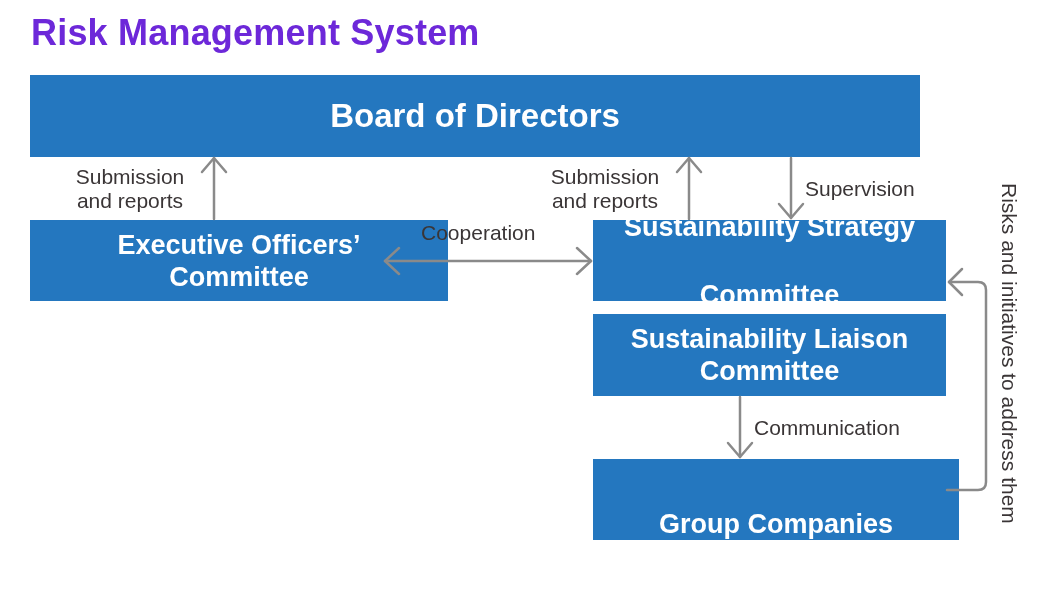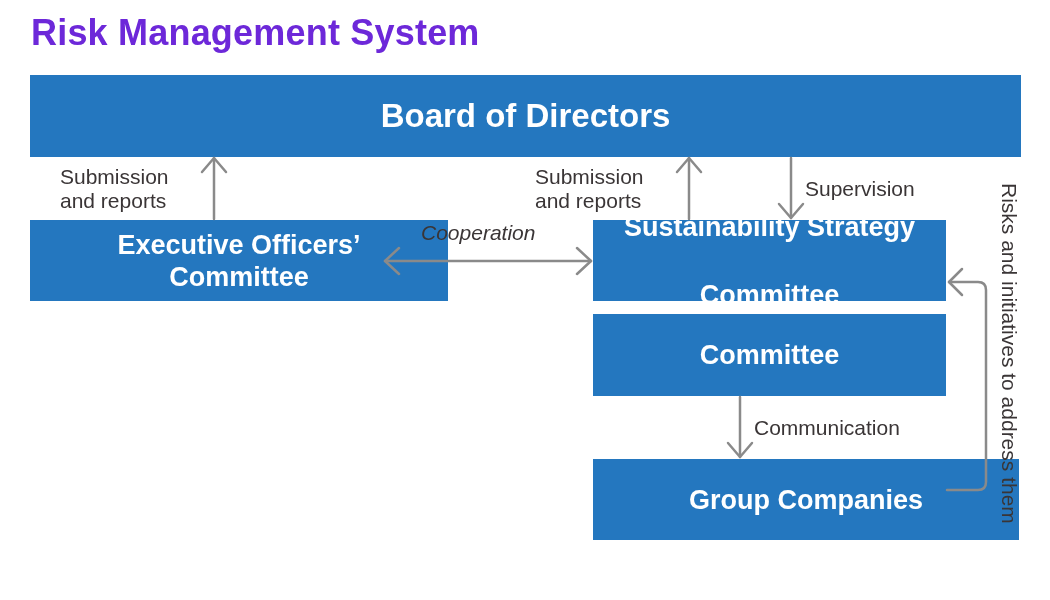"Board of Directors" div.box { width: 991px -> 890px }
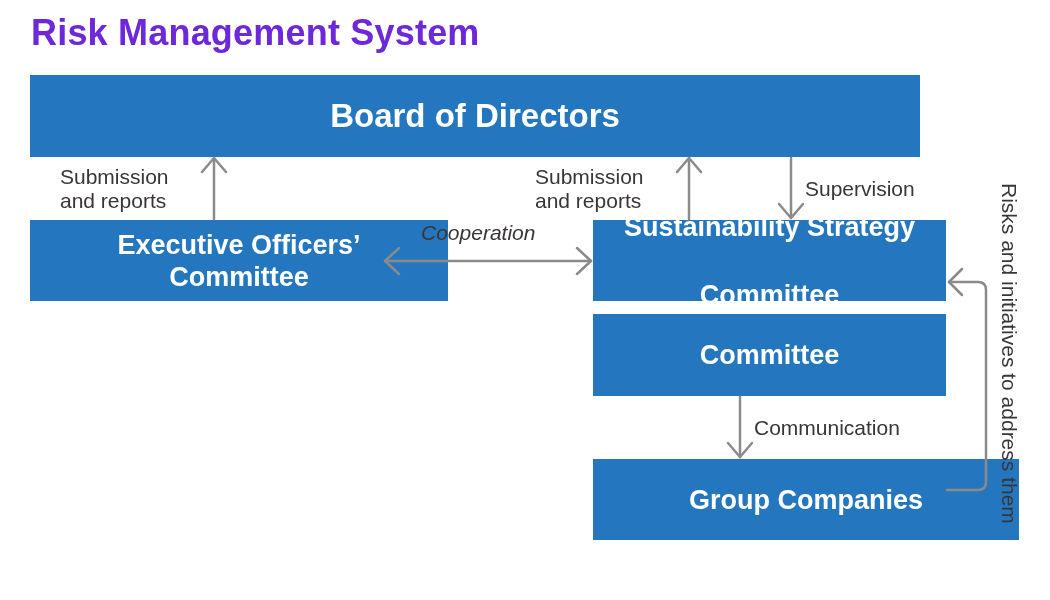"Submission" .center { text-align: none -> center }
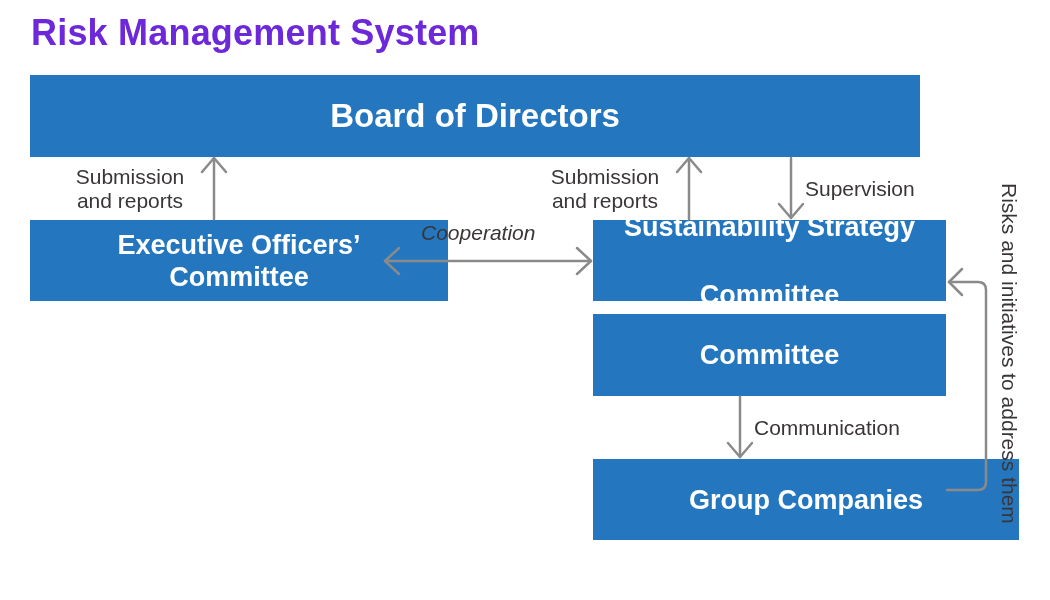"Cooperation" div.lbl { font-style: italic -> none }
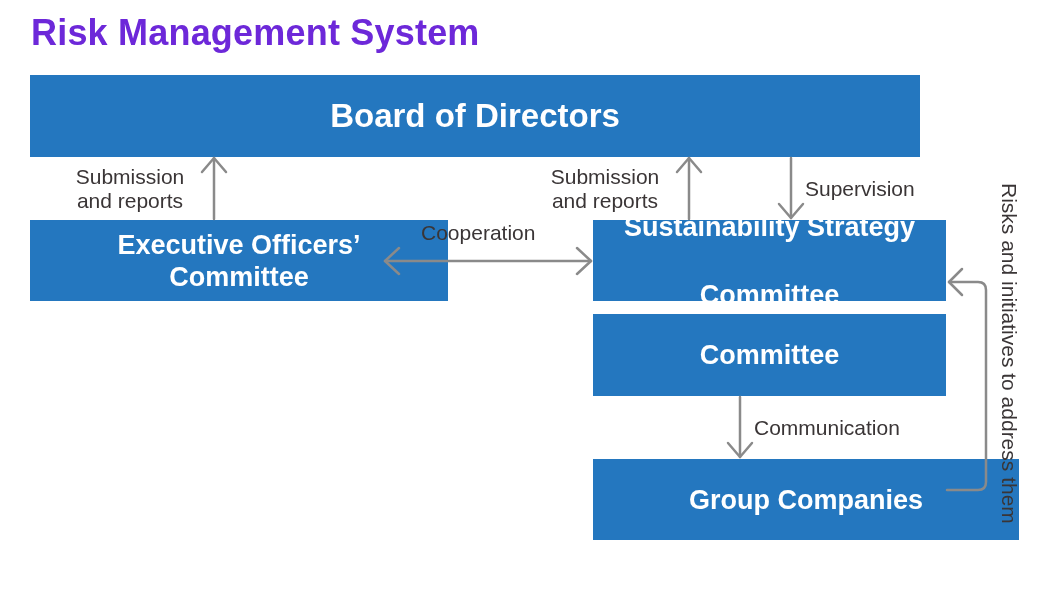"Sustainability Liaison" span { html: none -> <span>Sustainability Liaison</span> }
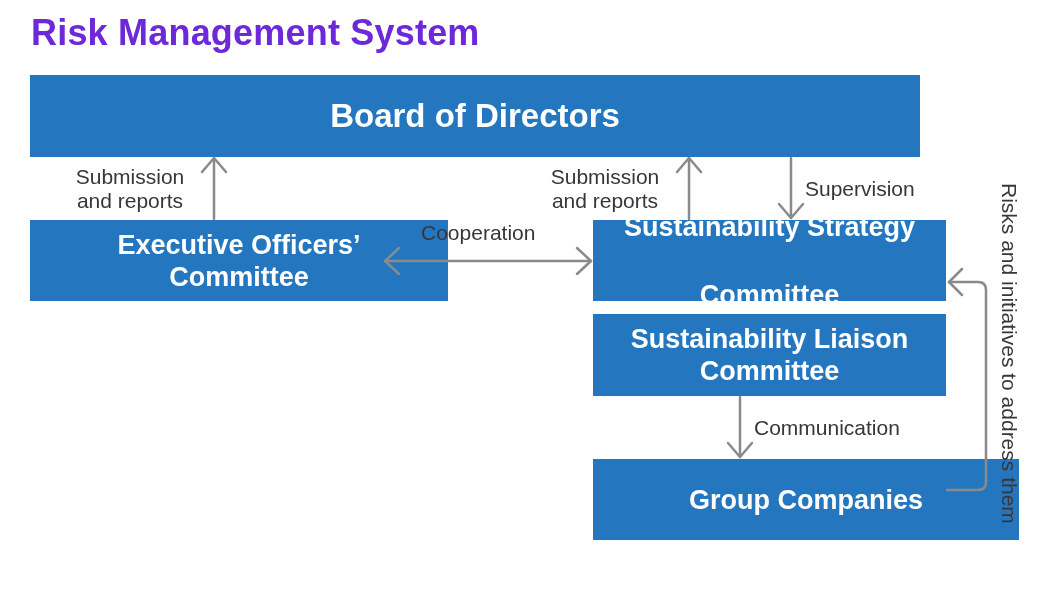"Group Companies" div.box { align-items: none -> flex-end; width: 426px -> 366px }
